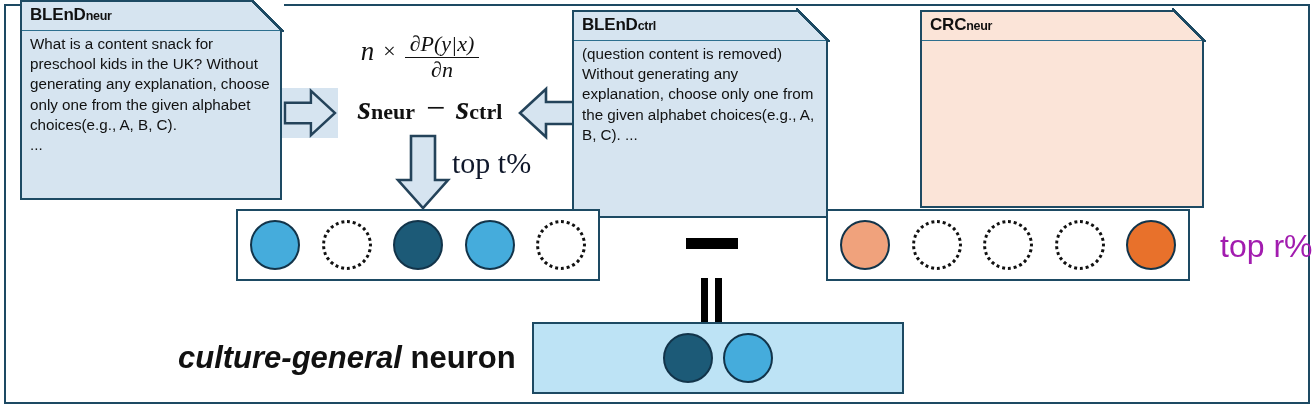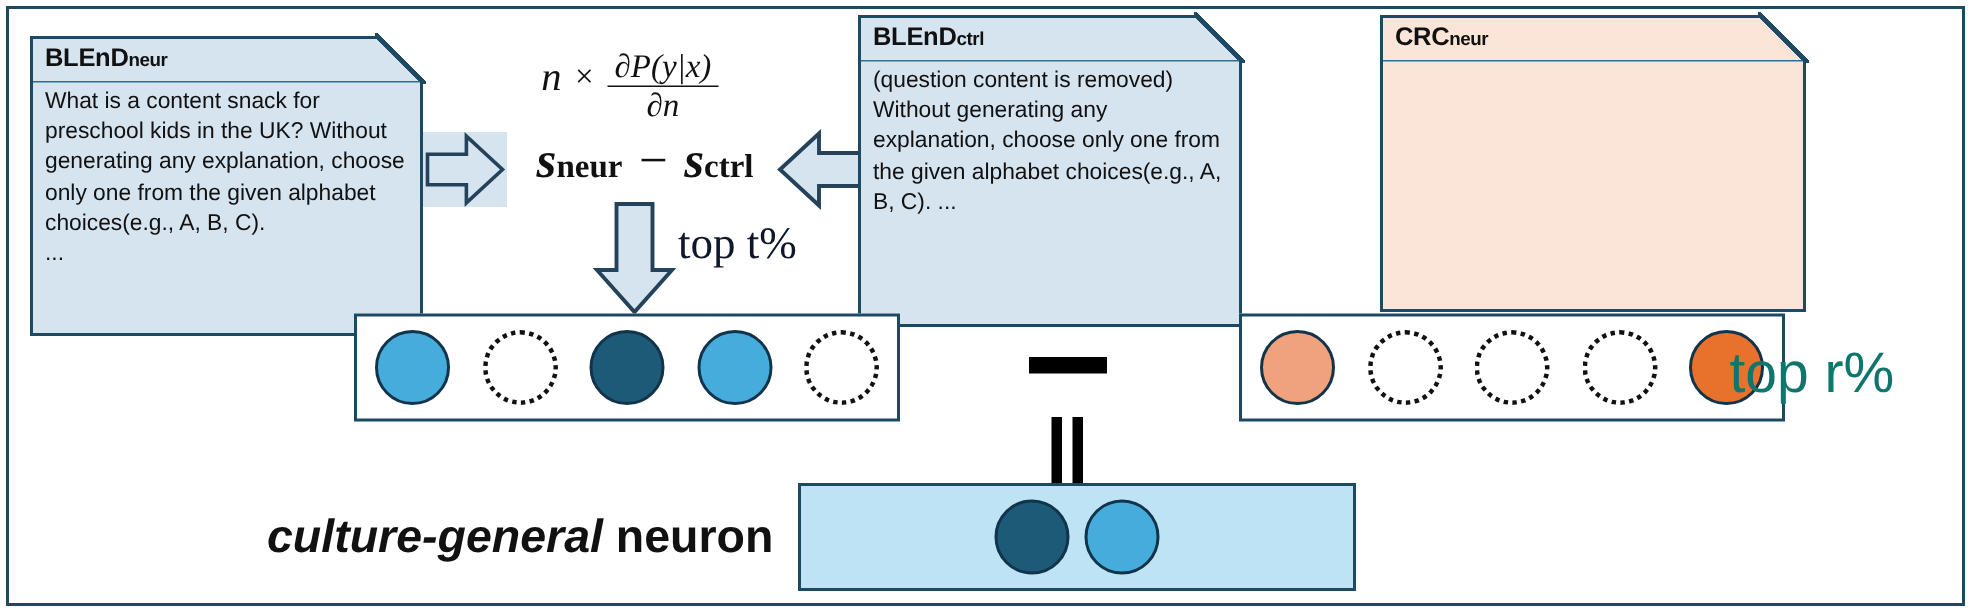"BLEnDneur" #note-blend-neur { top: 24px -> 0 }
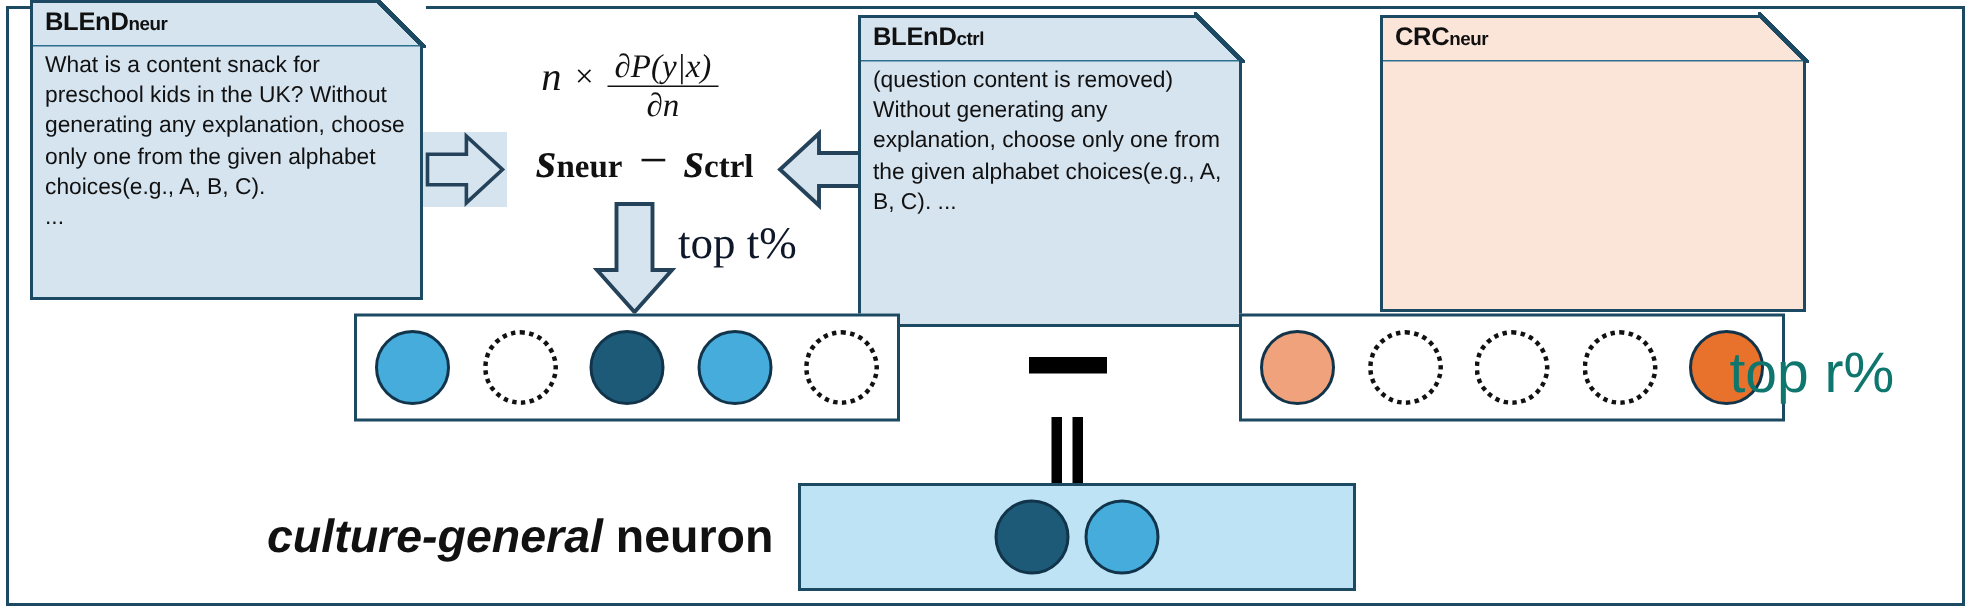"top r%" #label-top-r { color: #0f766e -> #a21caf; font-size: 38px -> 32px; left: 1153px -> 1220px }
